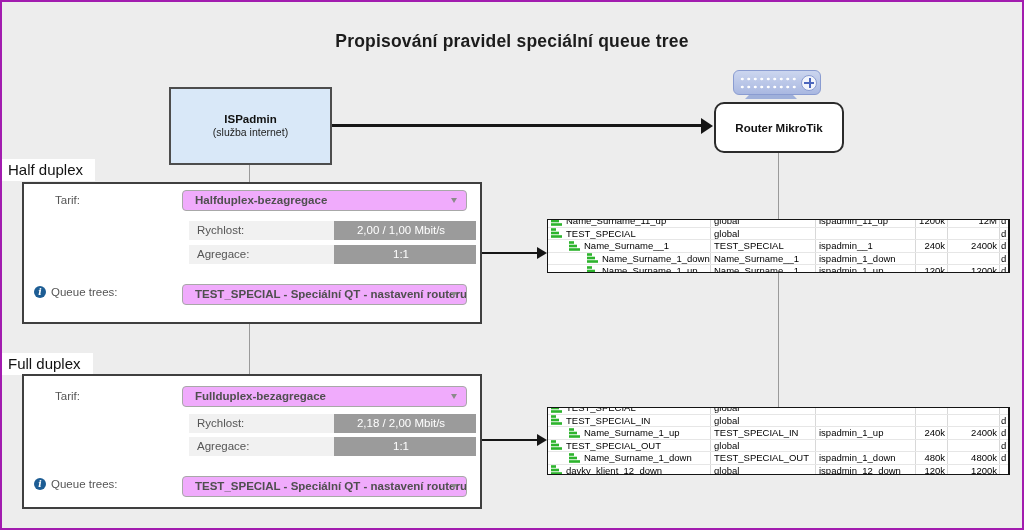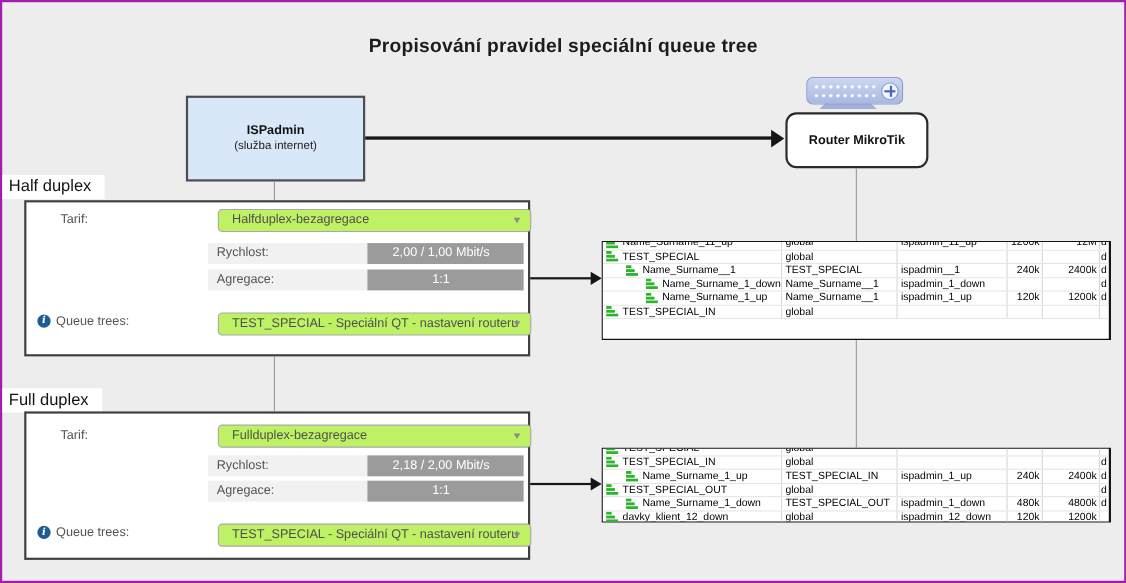"Halfduplex-bezagregace" .dd { background: #bef264 -> #f0abfc; font-weight: normal -> bold; left: 174px -> 158px }
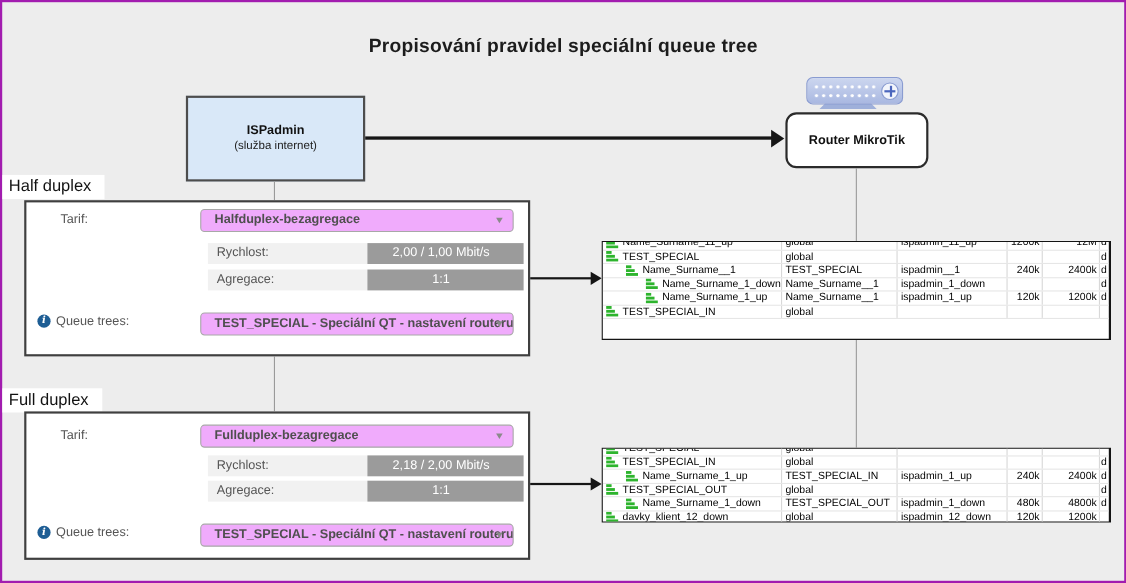"Name_Surname_11_up" div.qtable { height: 90px -> 54px }
